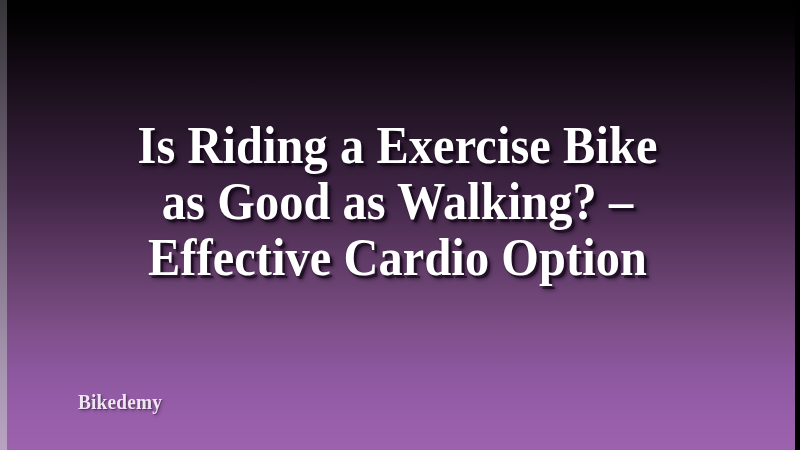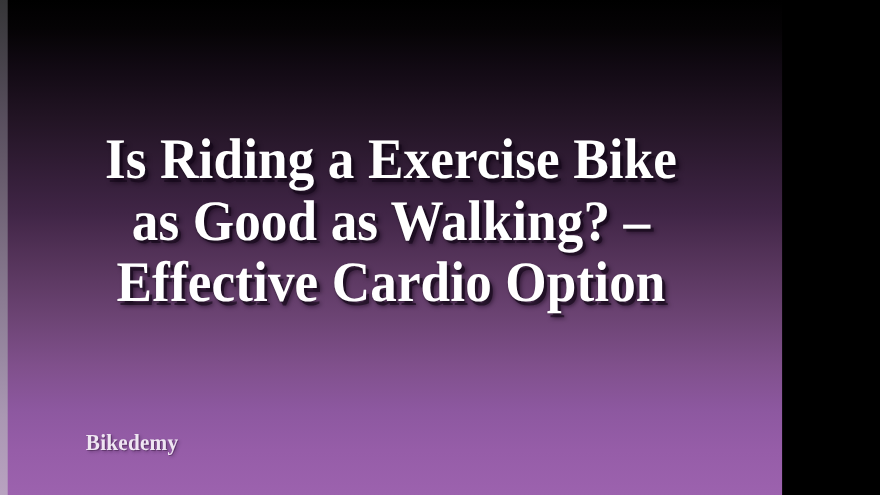"Is Riding a Exercise Bike" #card { width: 711px -> 795px }
